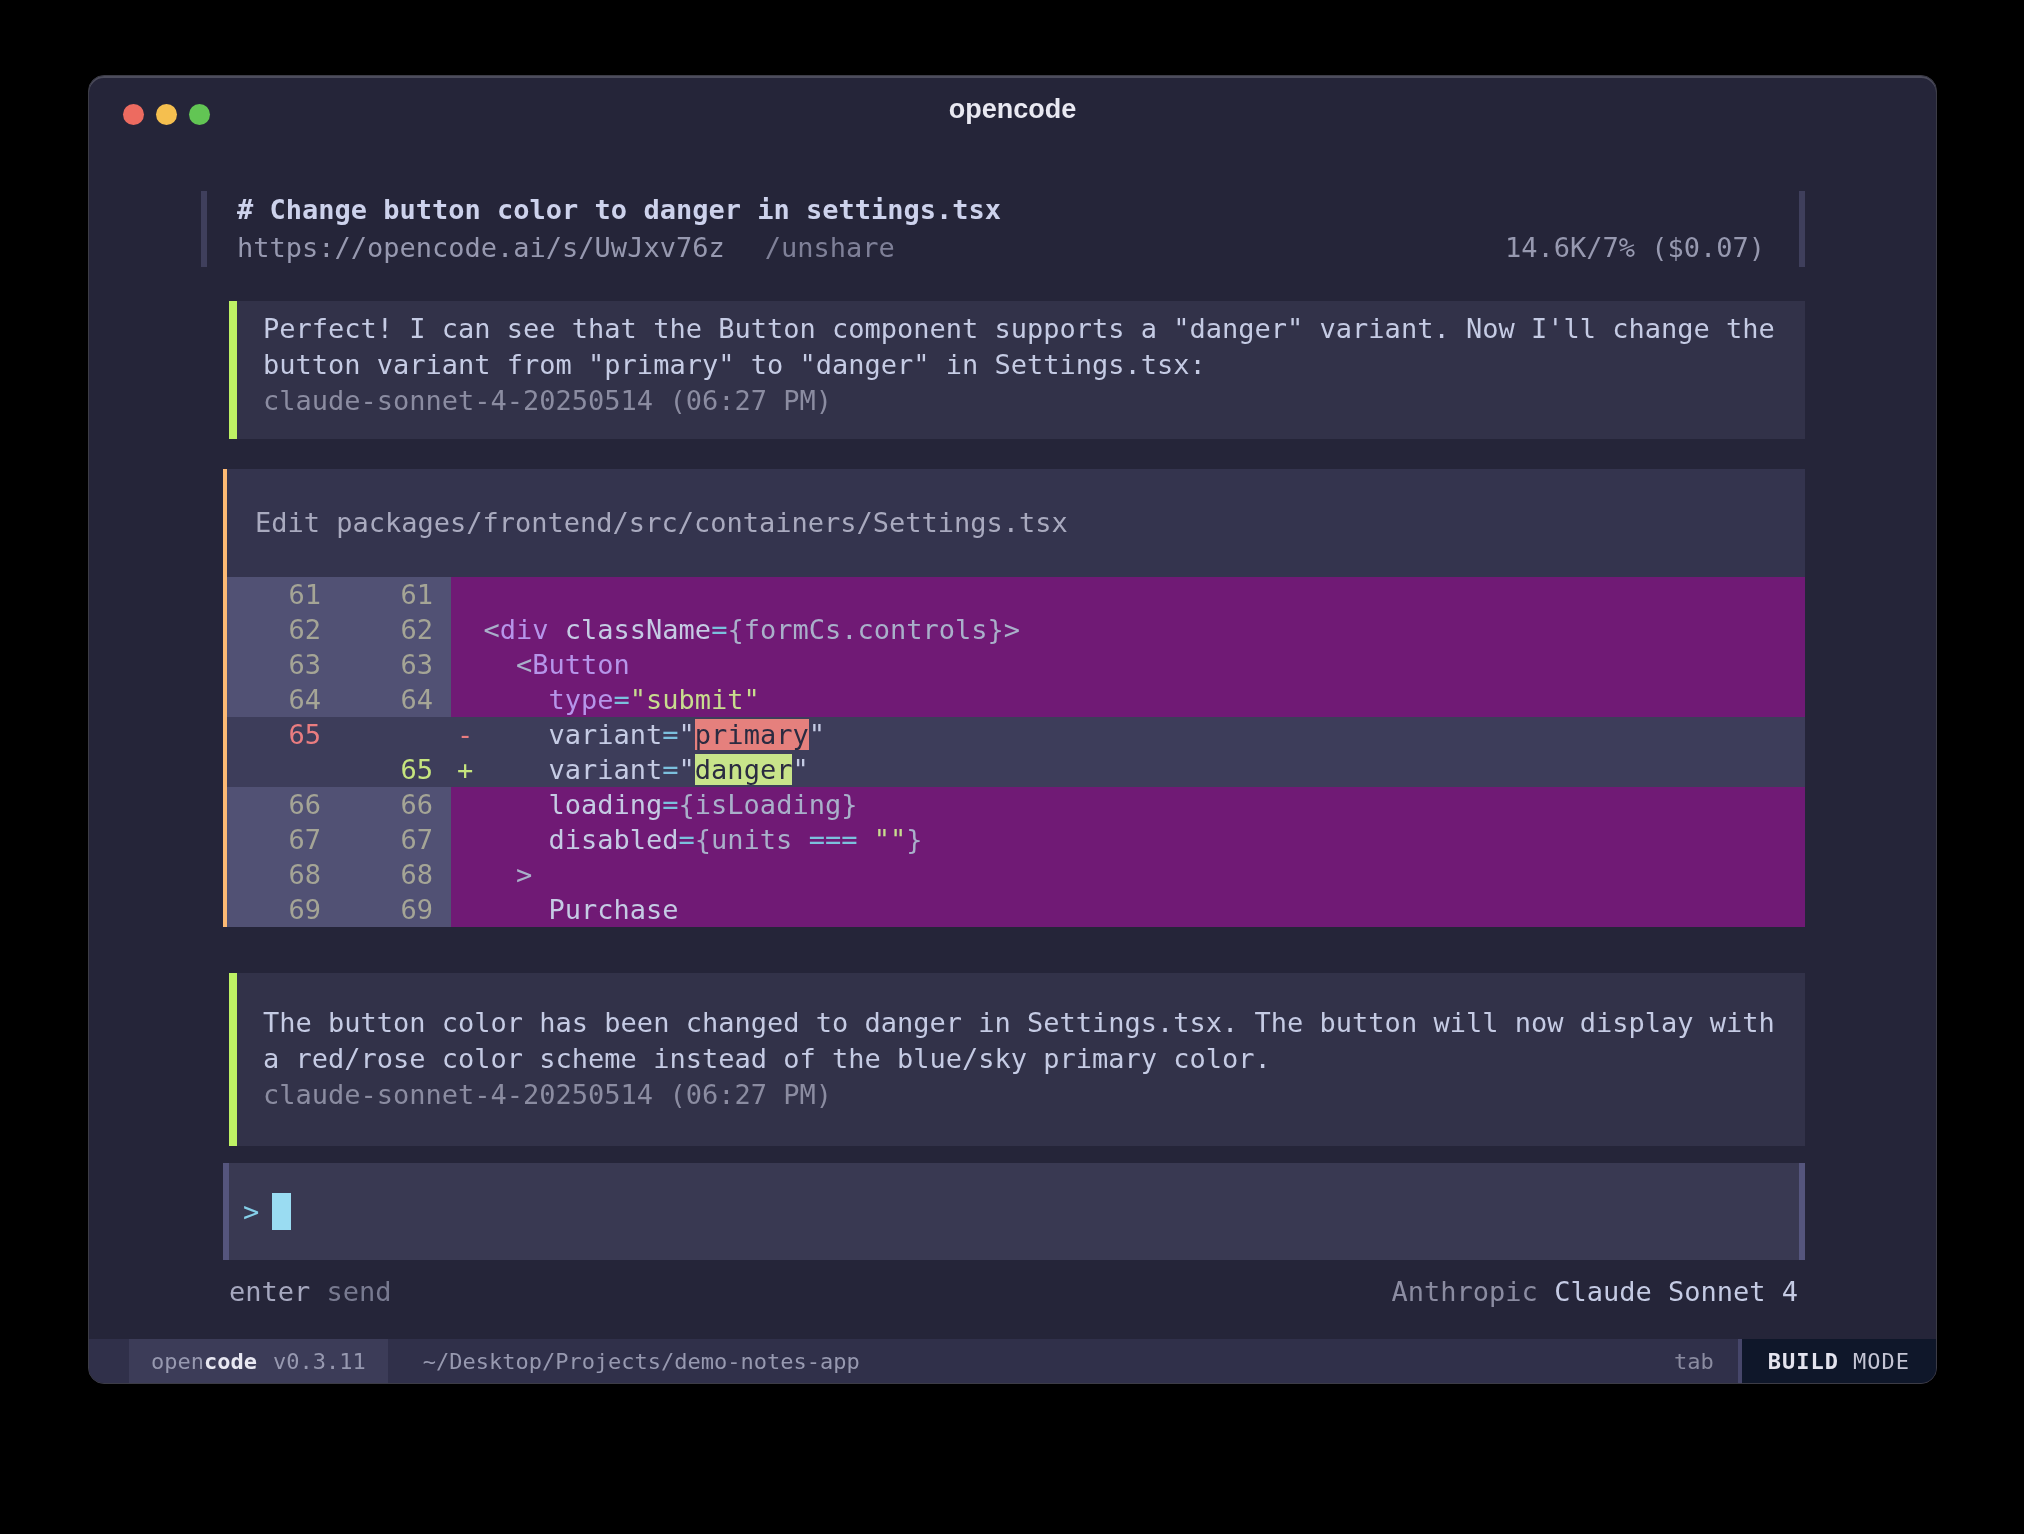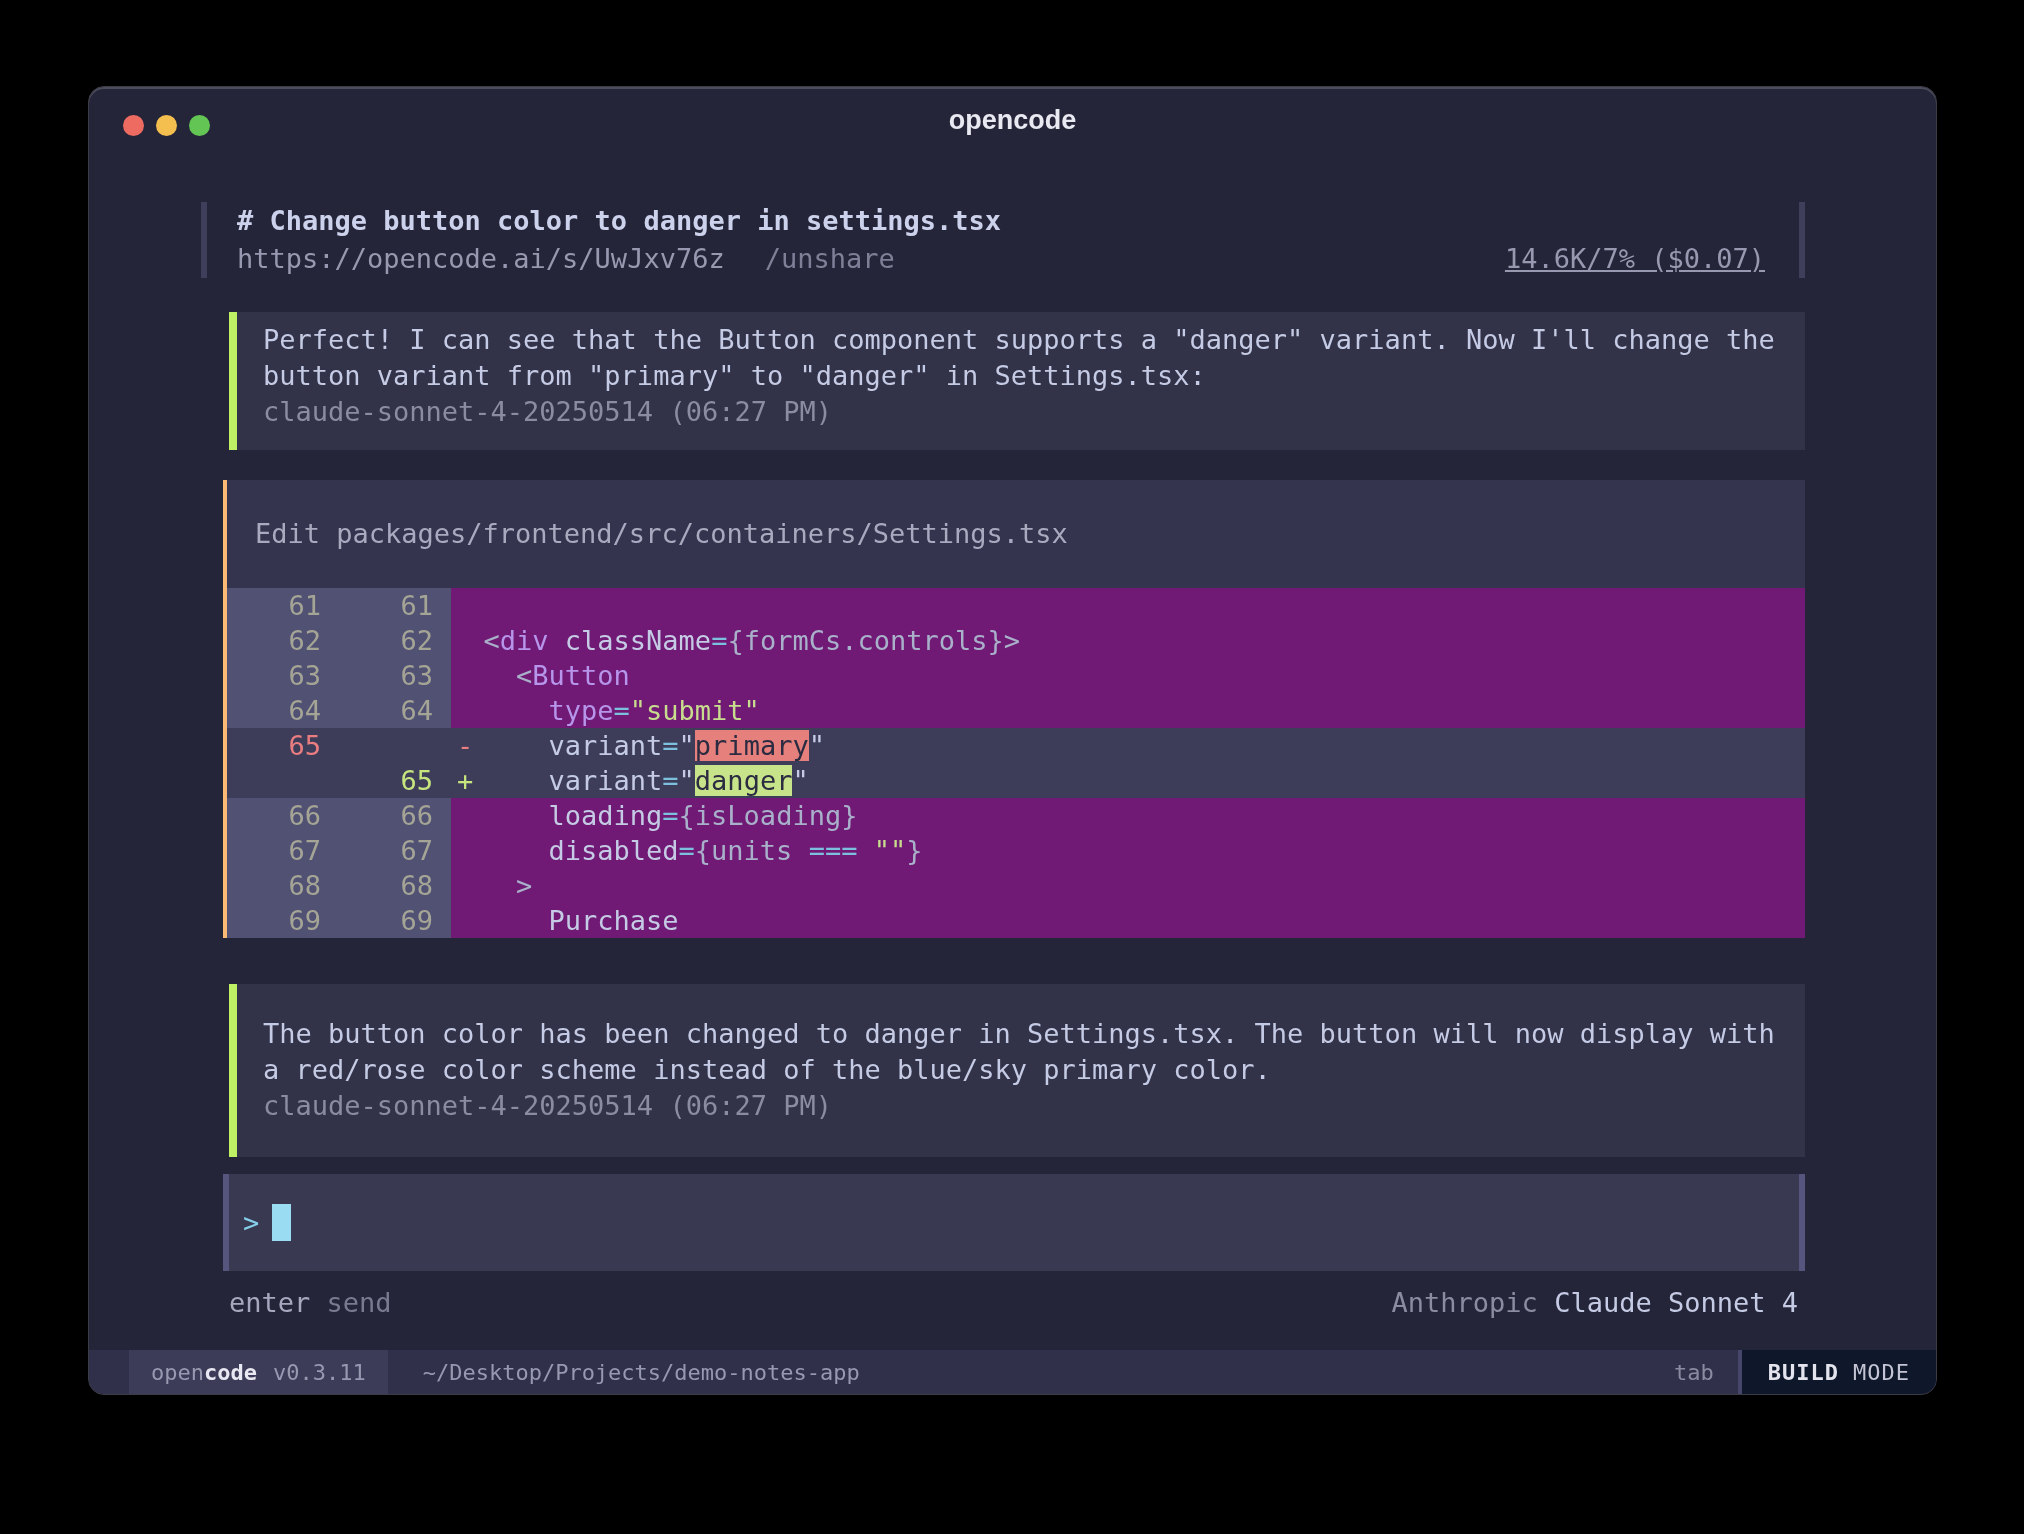"opencode" .window { top: 86px -> 75px }
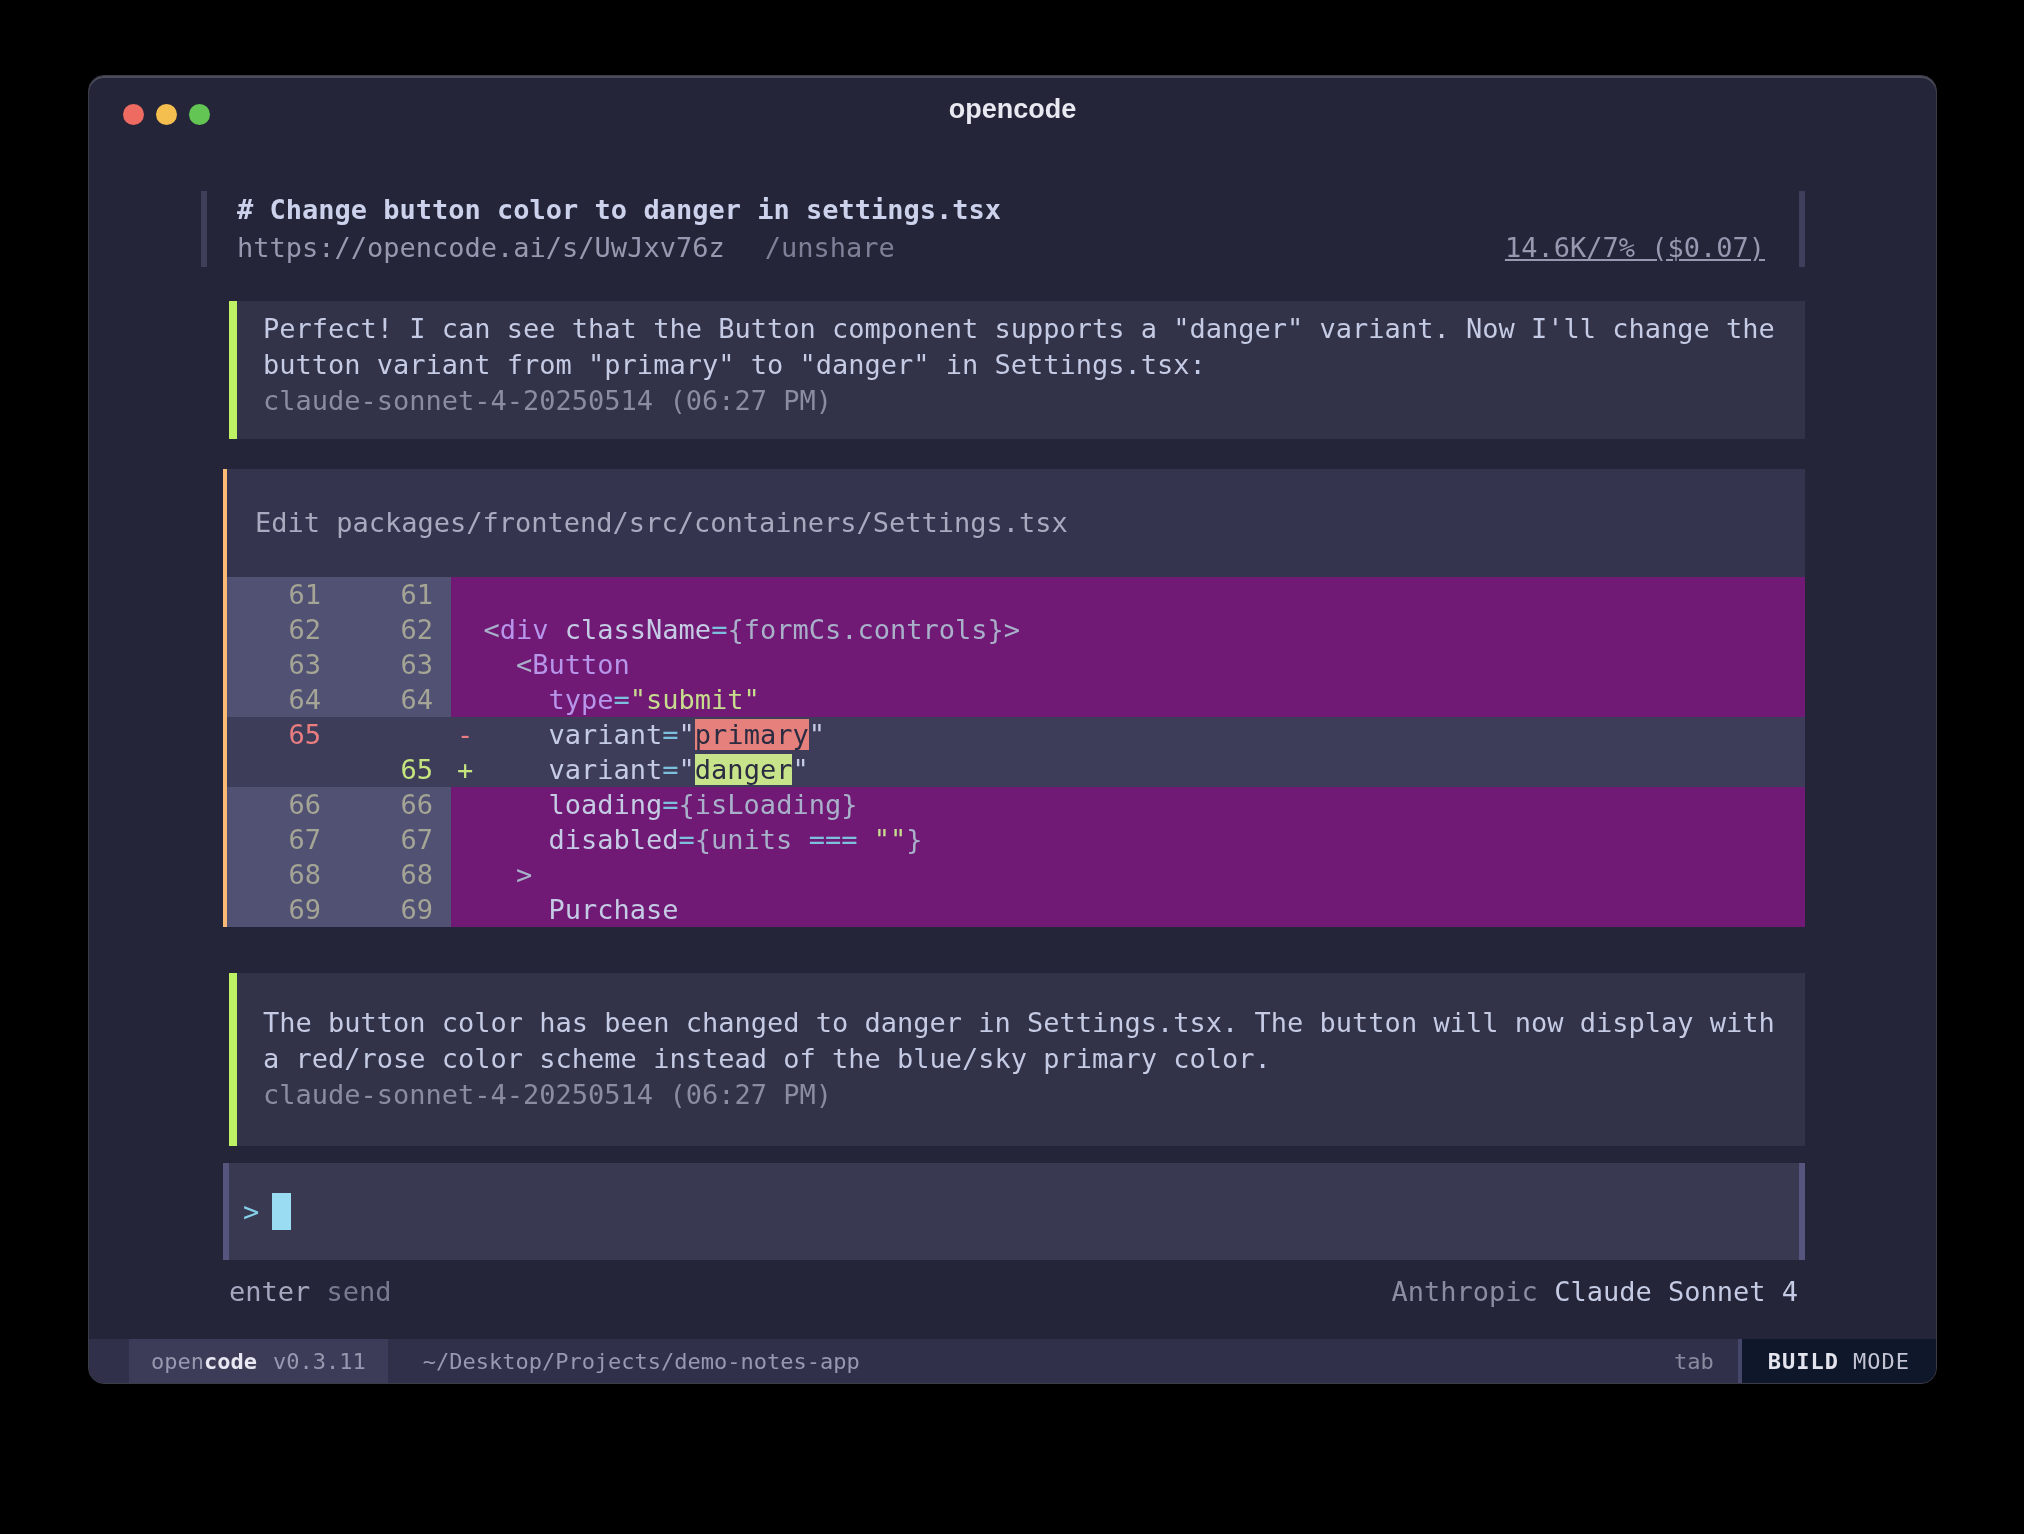"14.6K/7% ($0.07)" .sh-stats { text-decoration: underline -> none }
